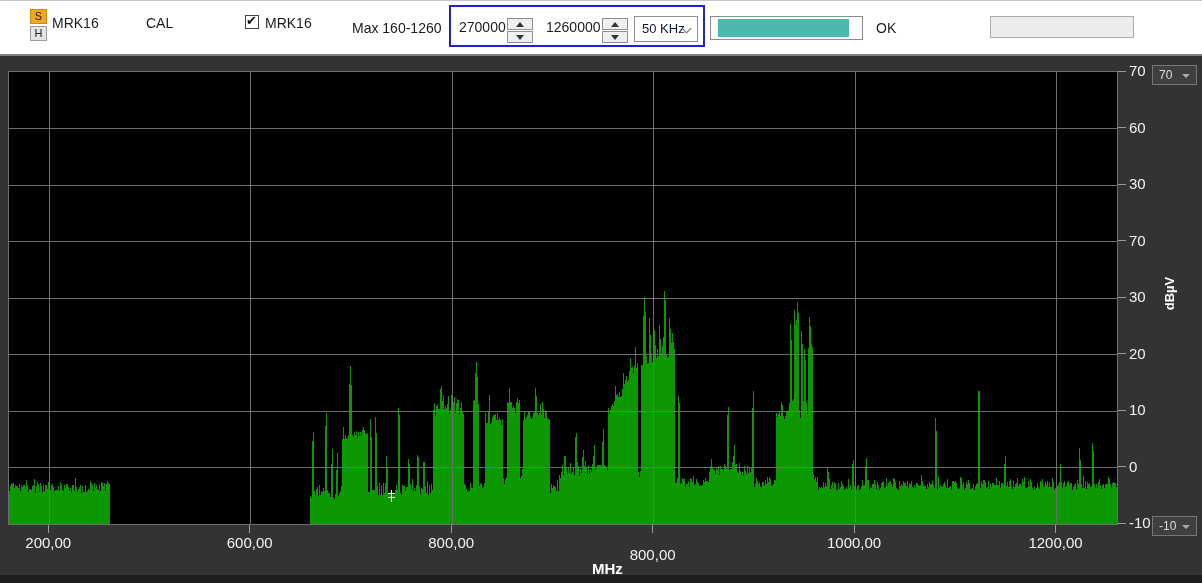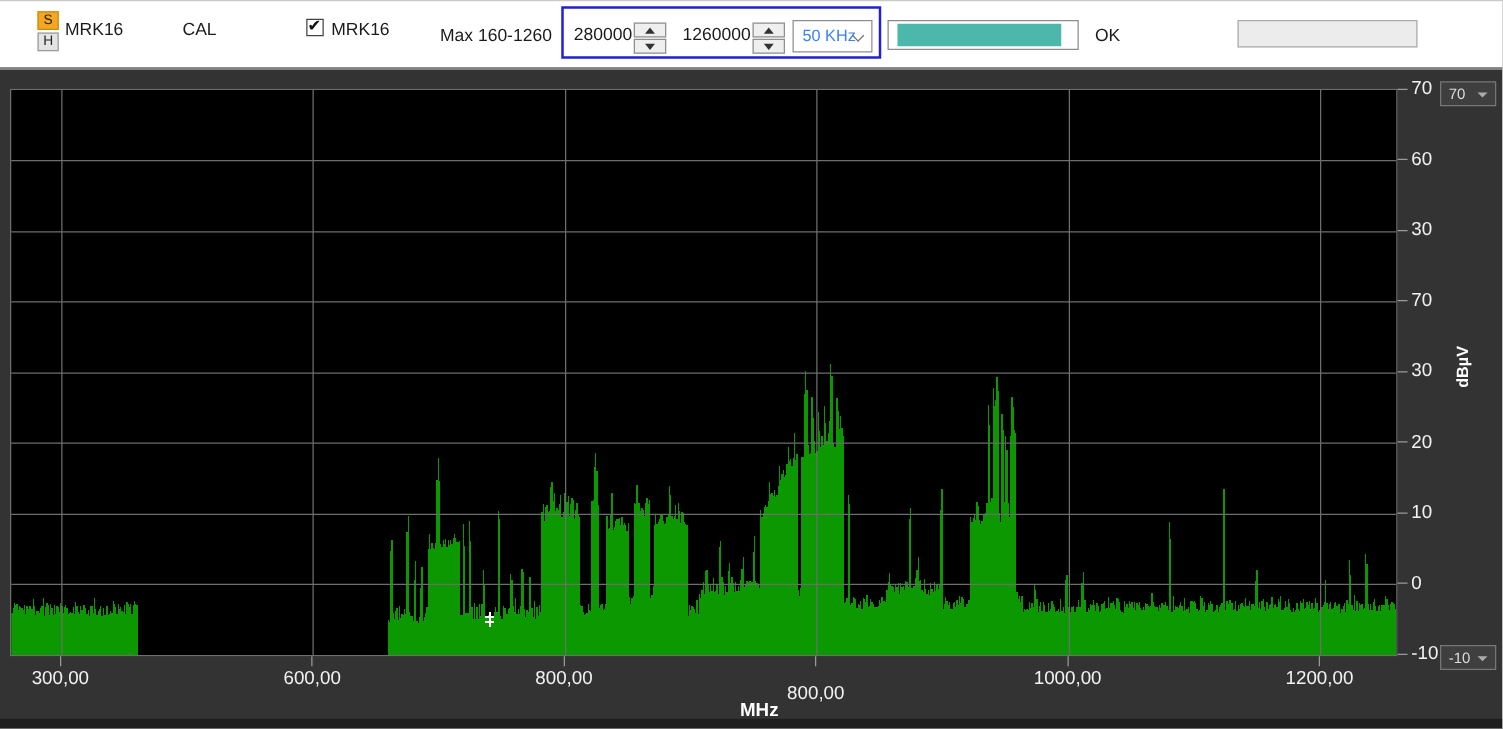"280000" div.num-val { text: 280000 -> 270000 }
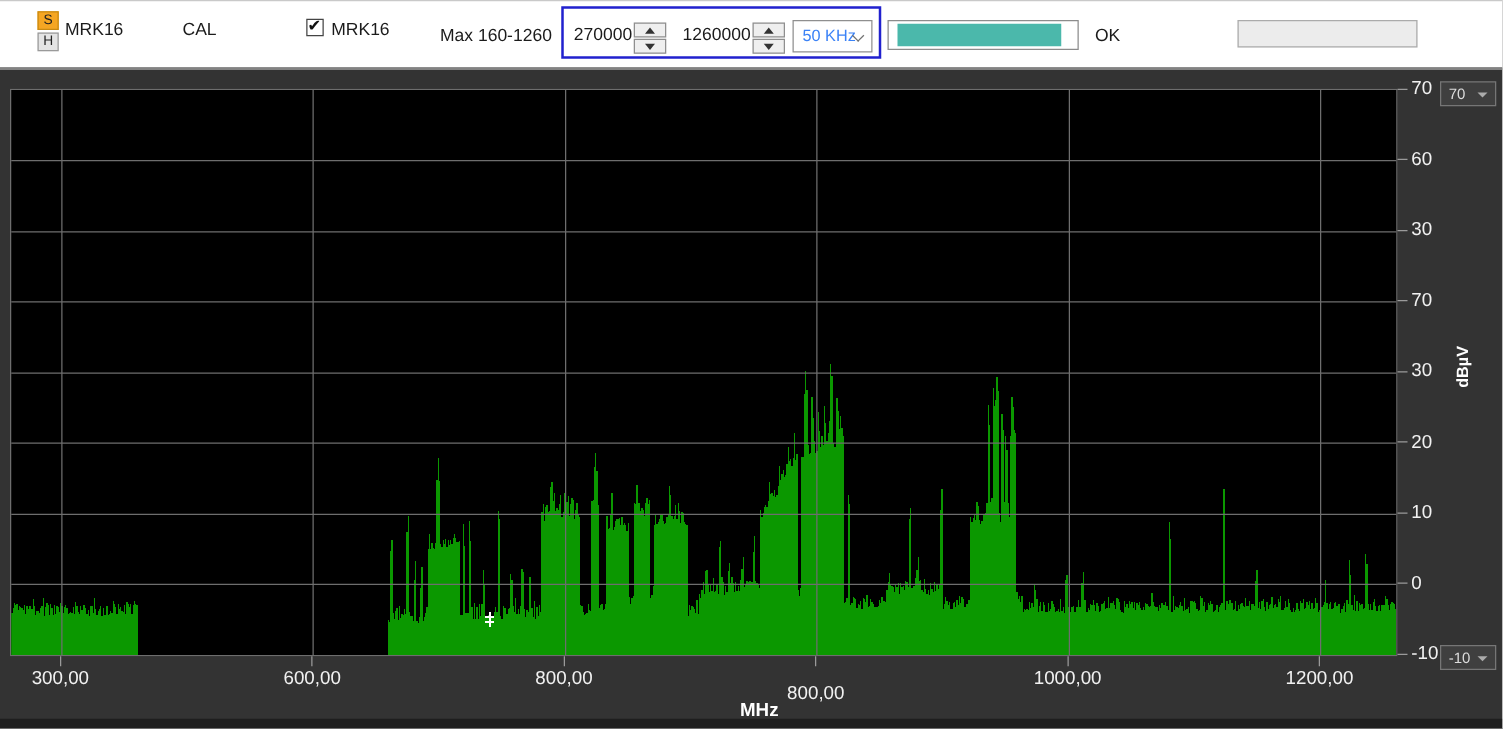"50 KHz" #step-select { color: #3b82f6 -> #0f172a }
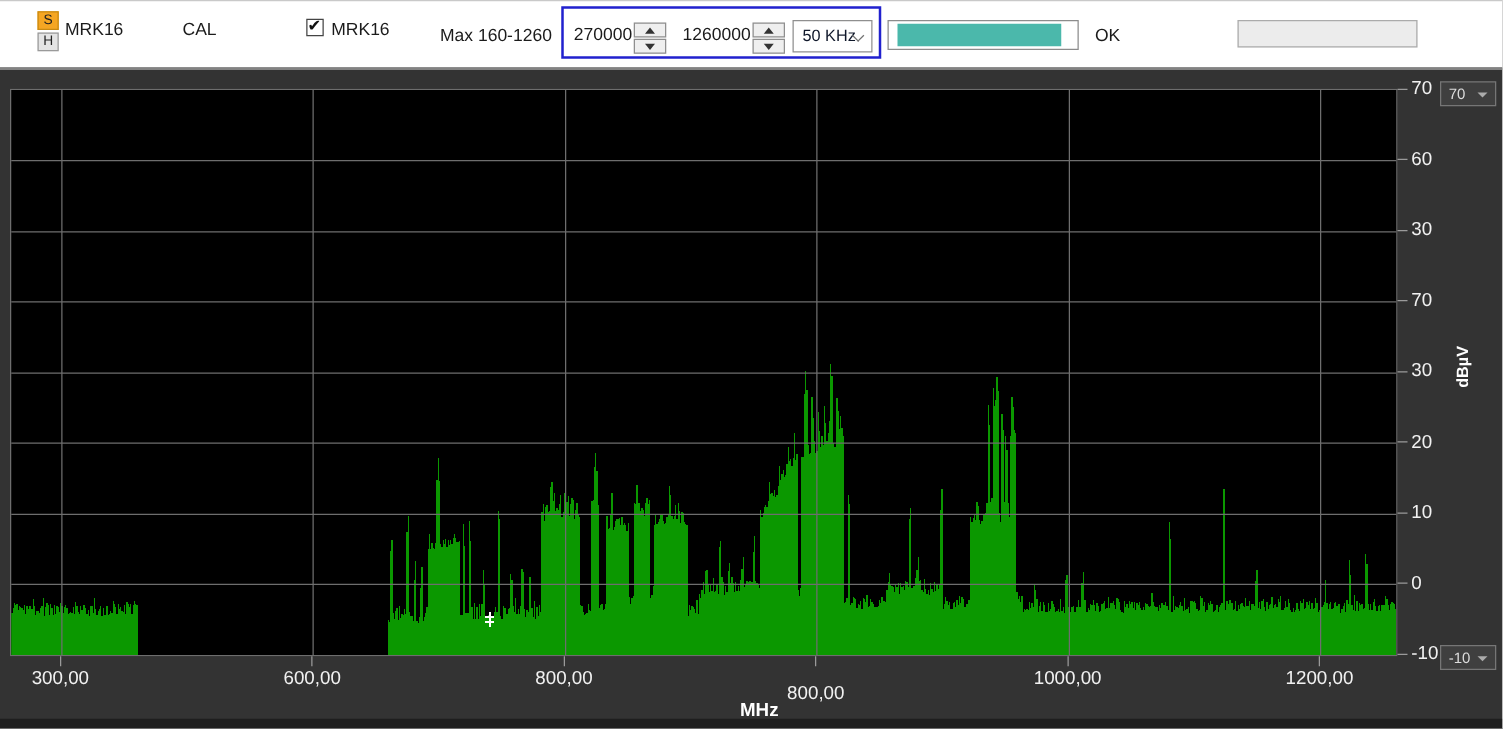"300,00" div.xlab { text: 300,00 -> 200,00 }
